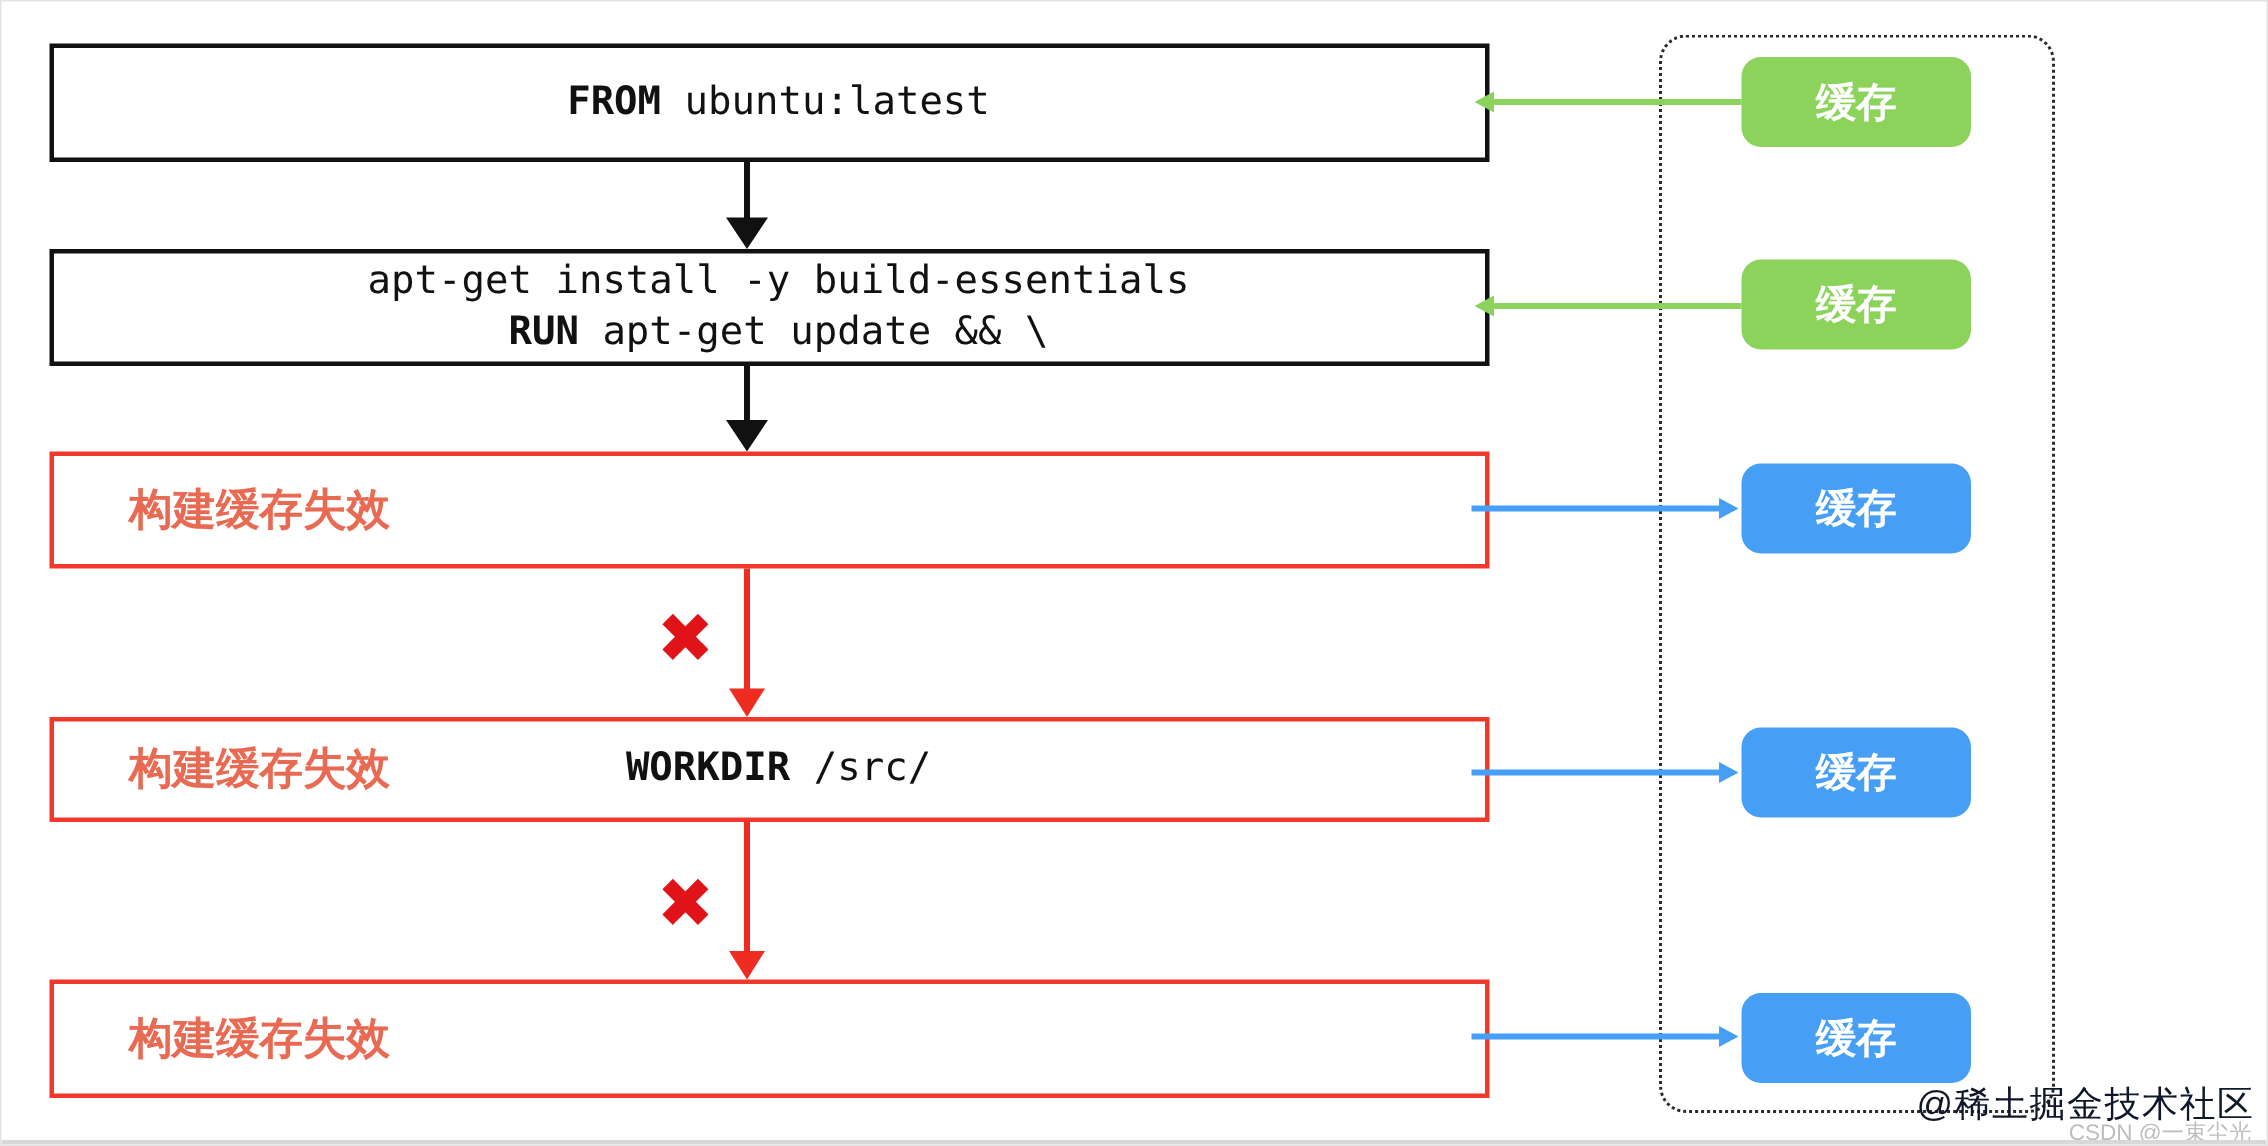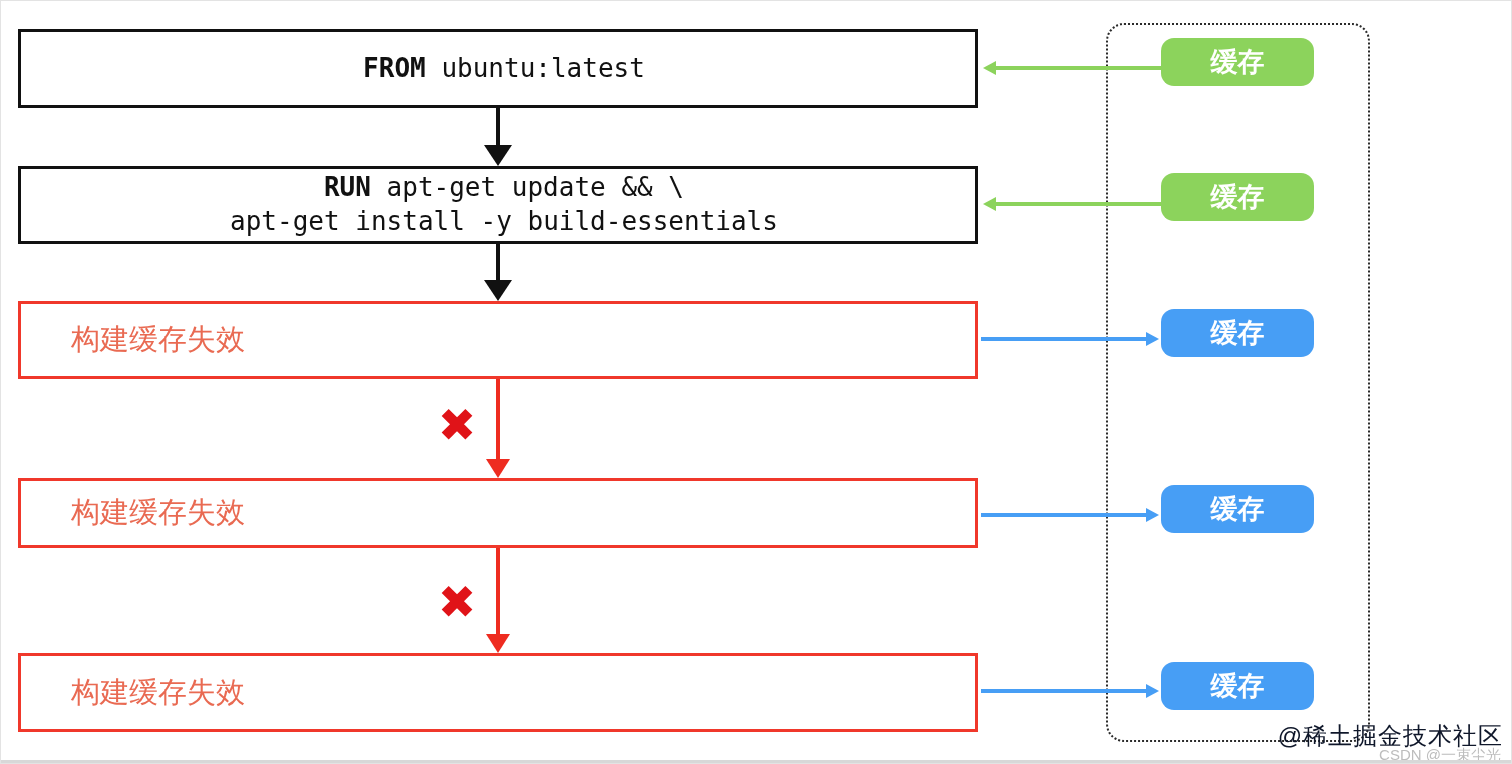"FROM ubuntu:latest" .step { left: 17px -> 32px }
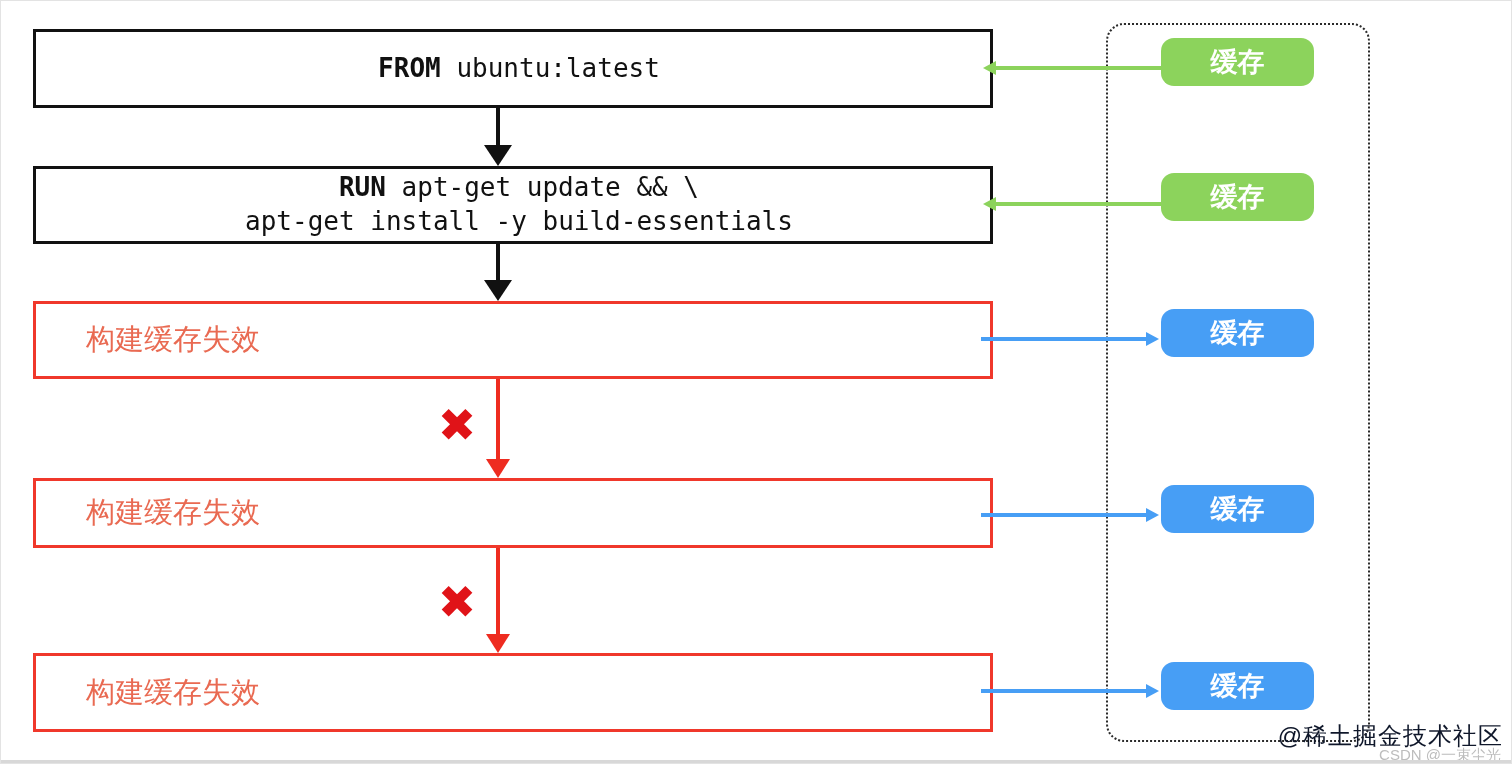"缓存" .badge { height: 48px -> 60px }
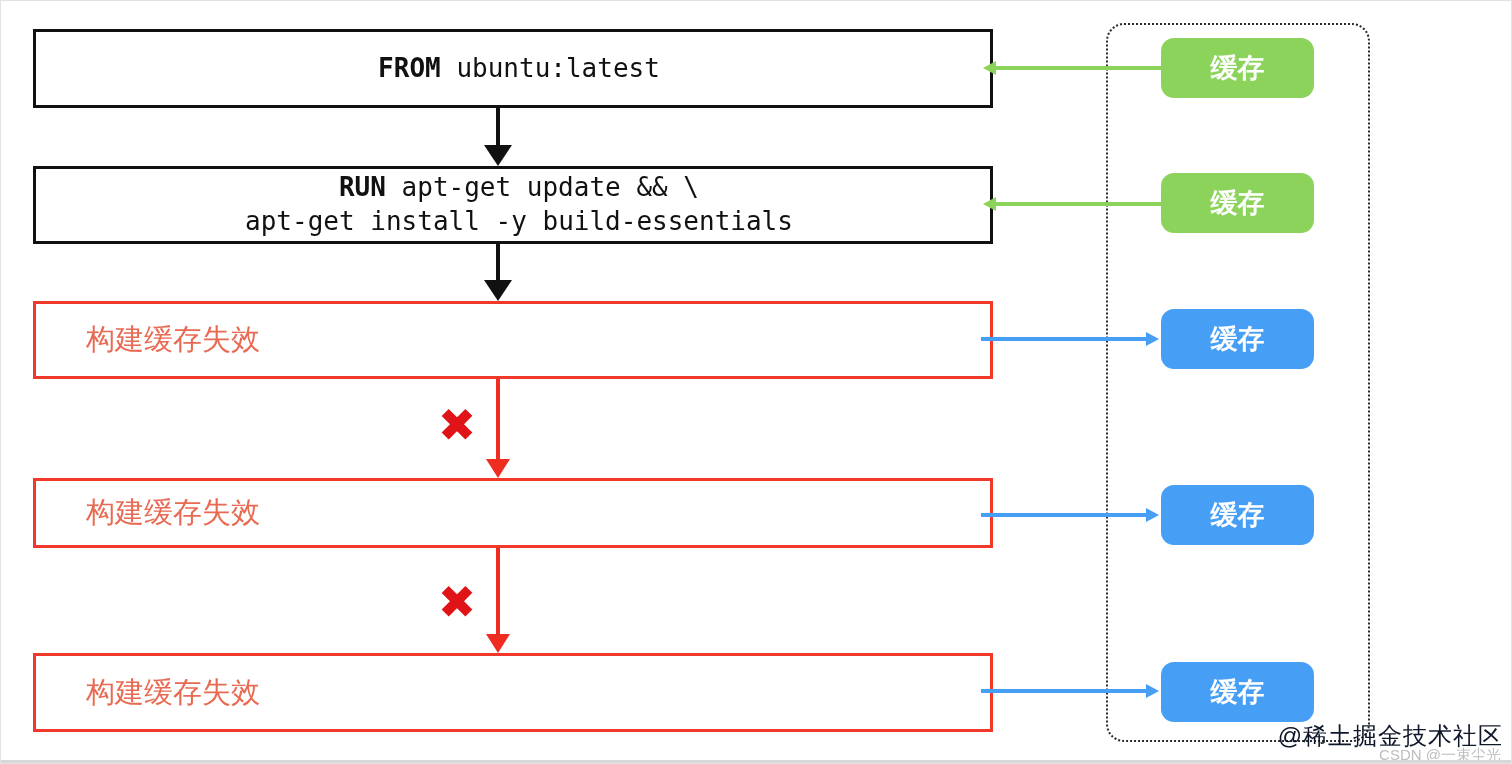"RUN apt-get update && \" div.cmd-line { order: before "apt-get install -y build-essentials" -> after "apt-get install -y build-essentials" }
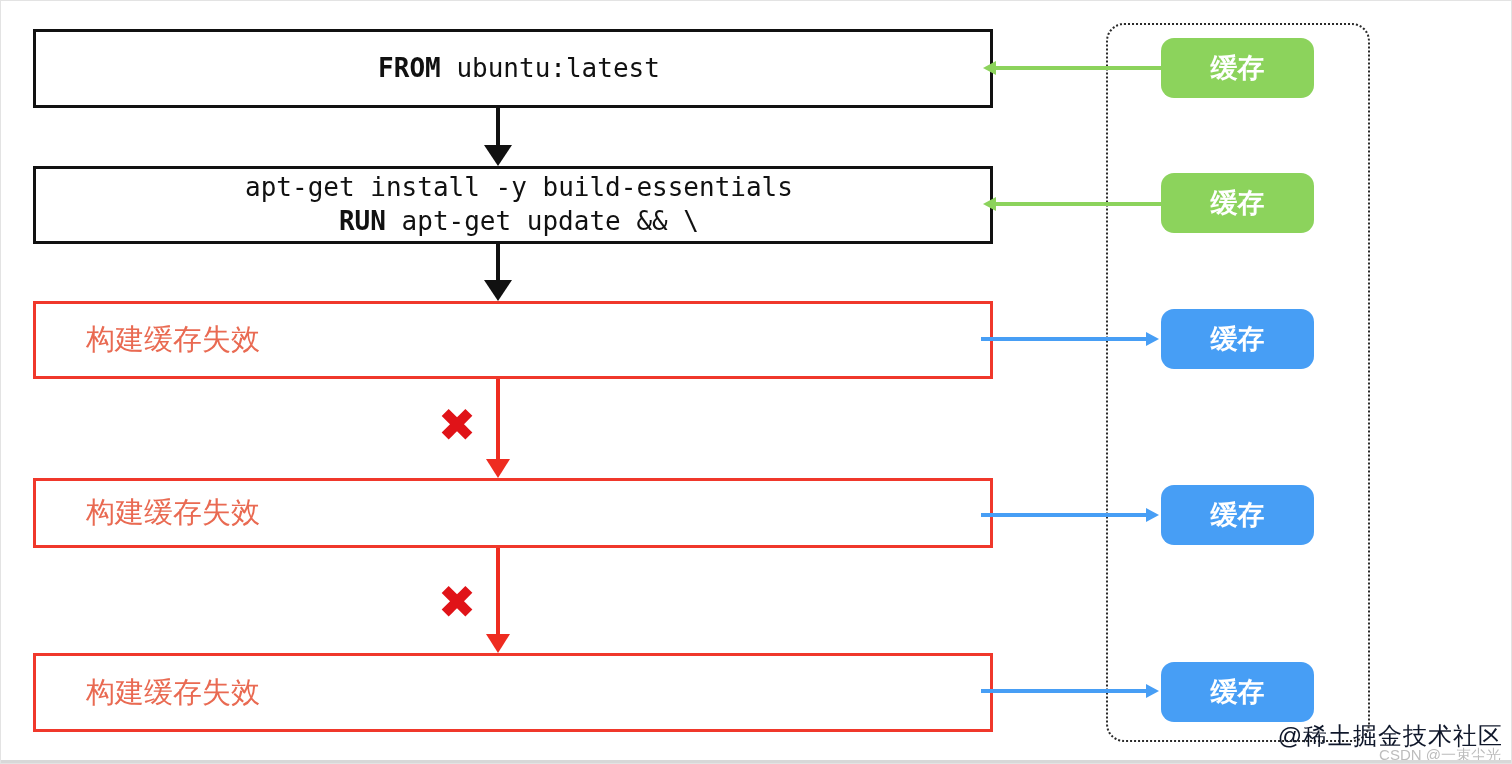"构建缓存失效" .invalid-label { font-weight: normal -> bold }
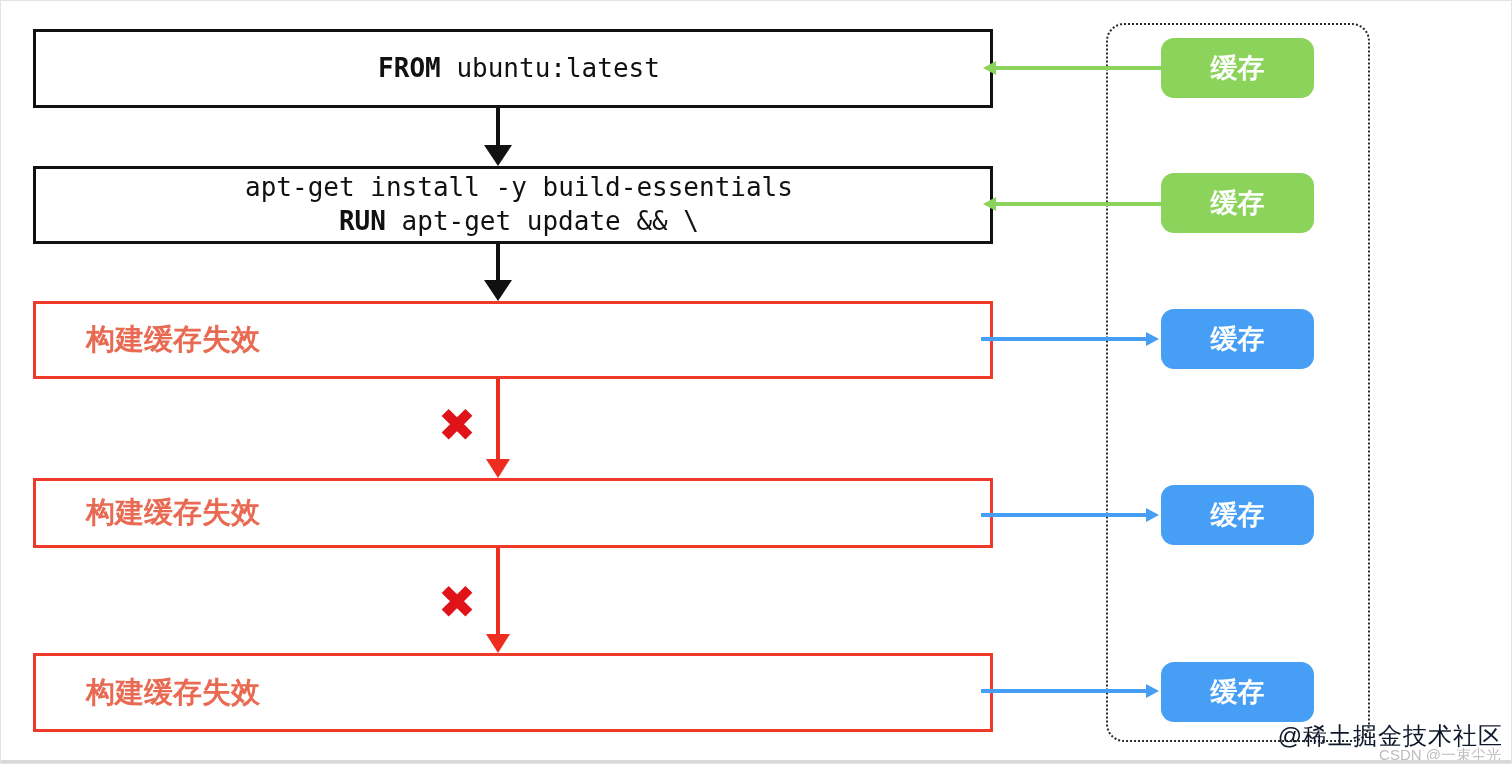"WORKDIR /src/" div.cmd { html: none -> <div> <span><b>WORKDIR</b><span> /src/</span></span> </div> }
